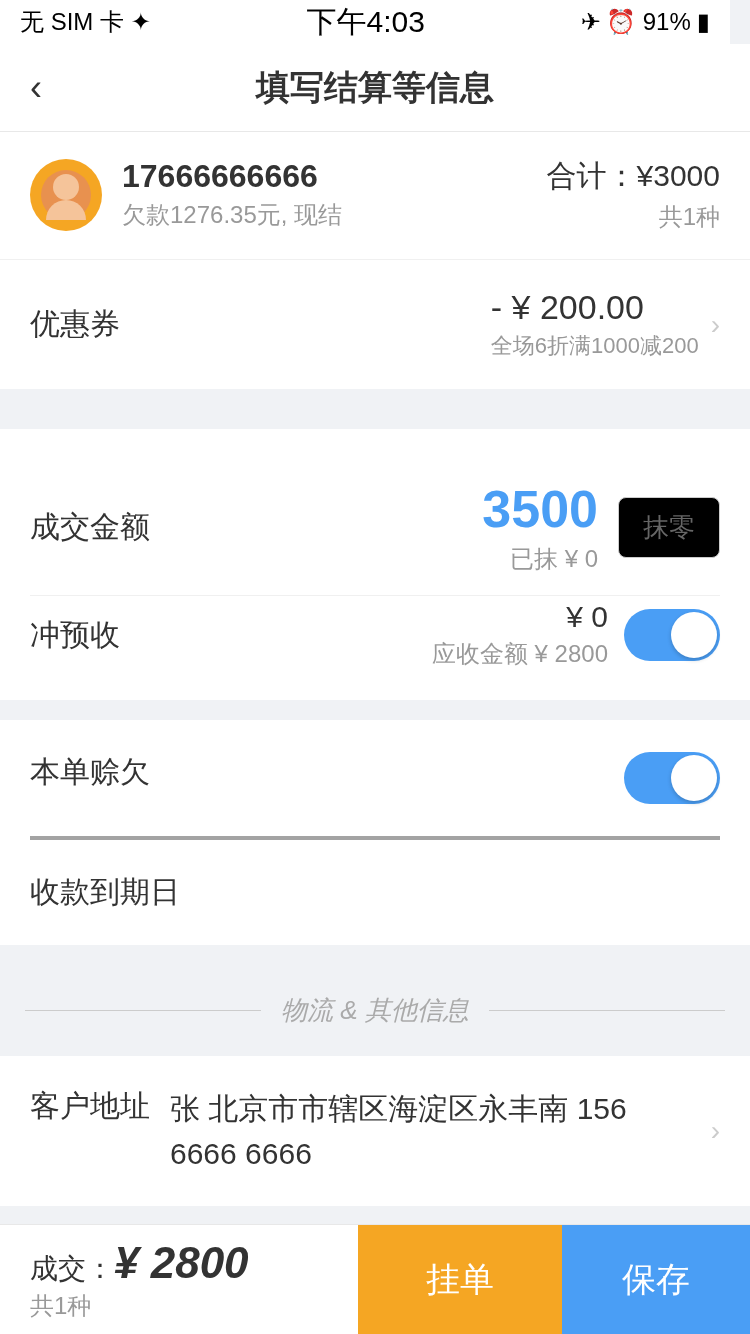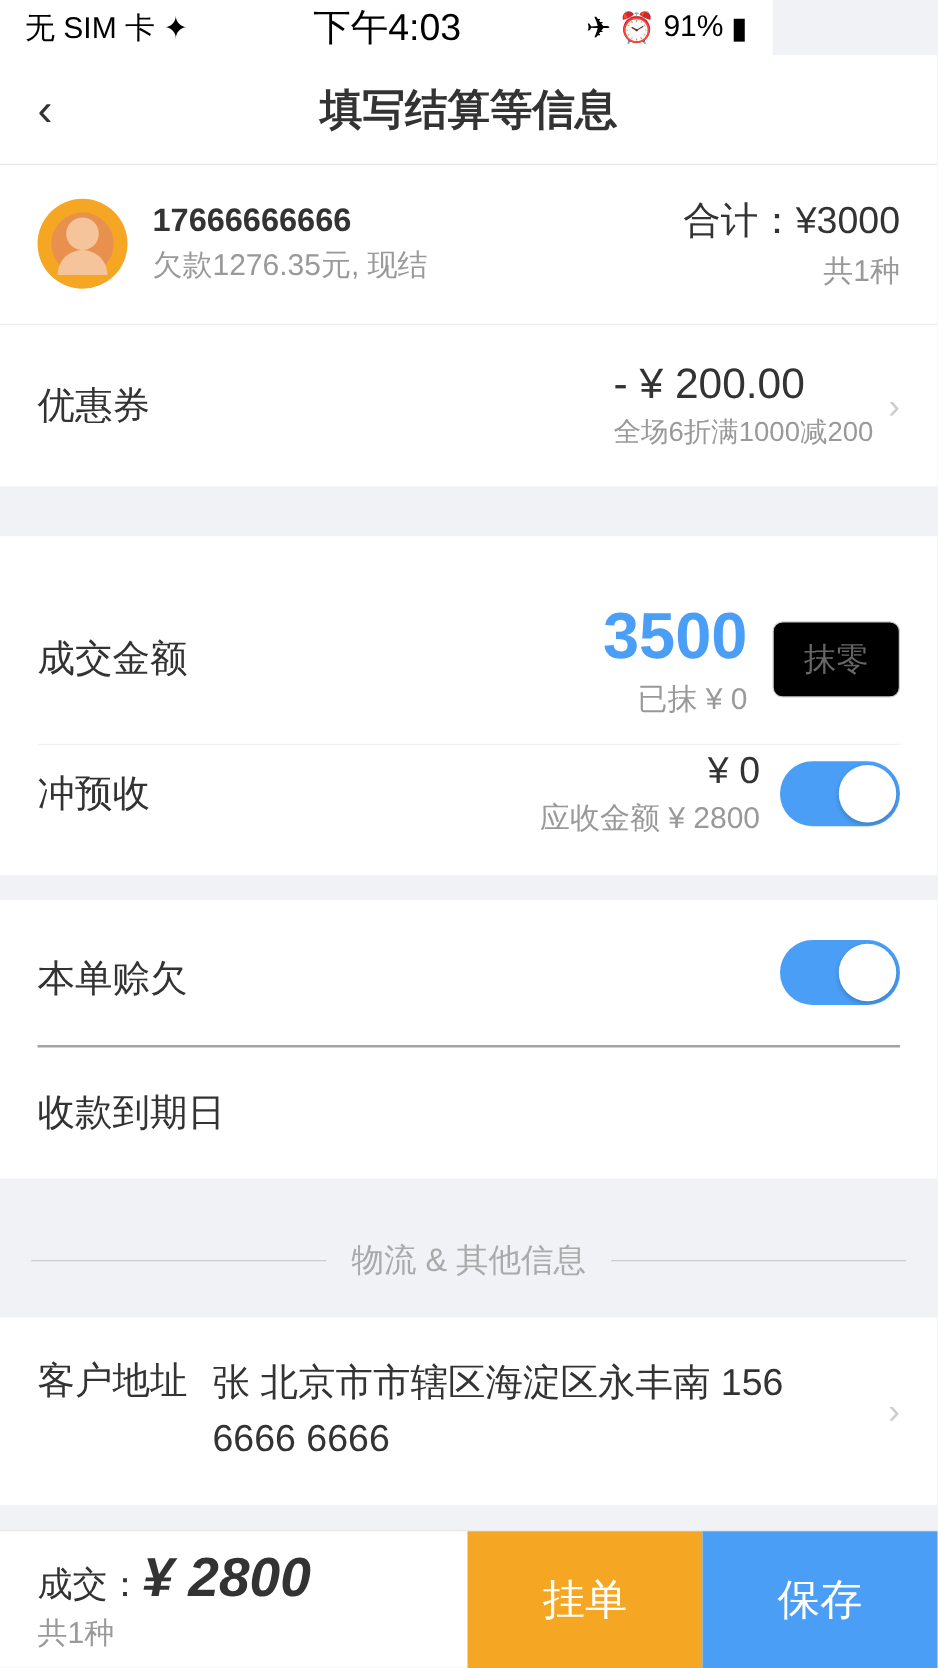"无 SIM 卡 ✦" .status-bar { width: 618px -> 730px }
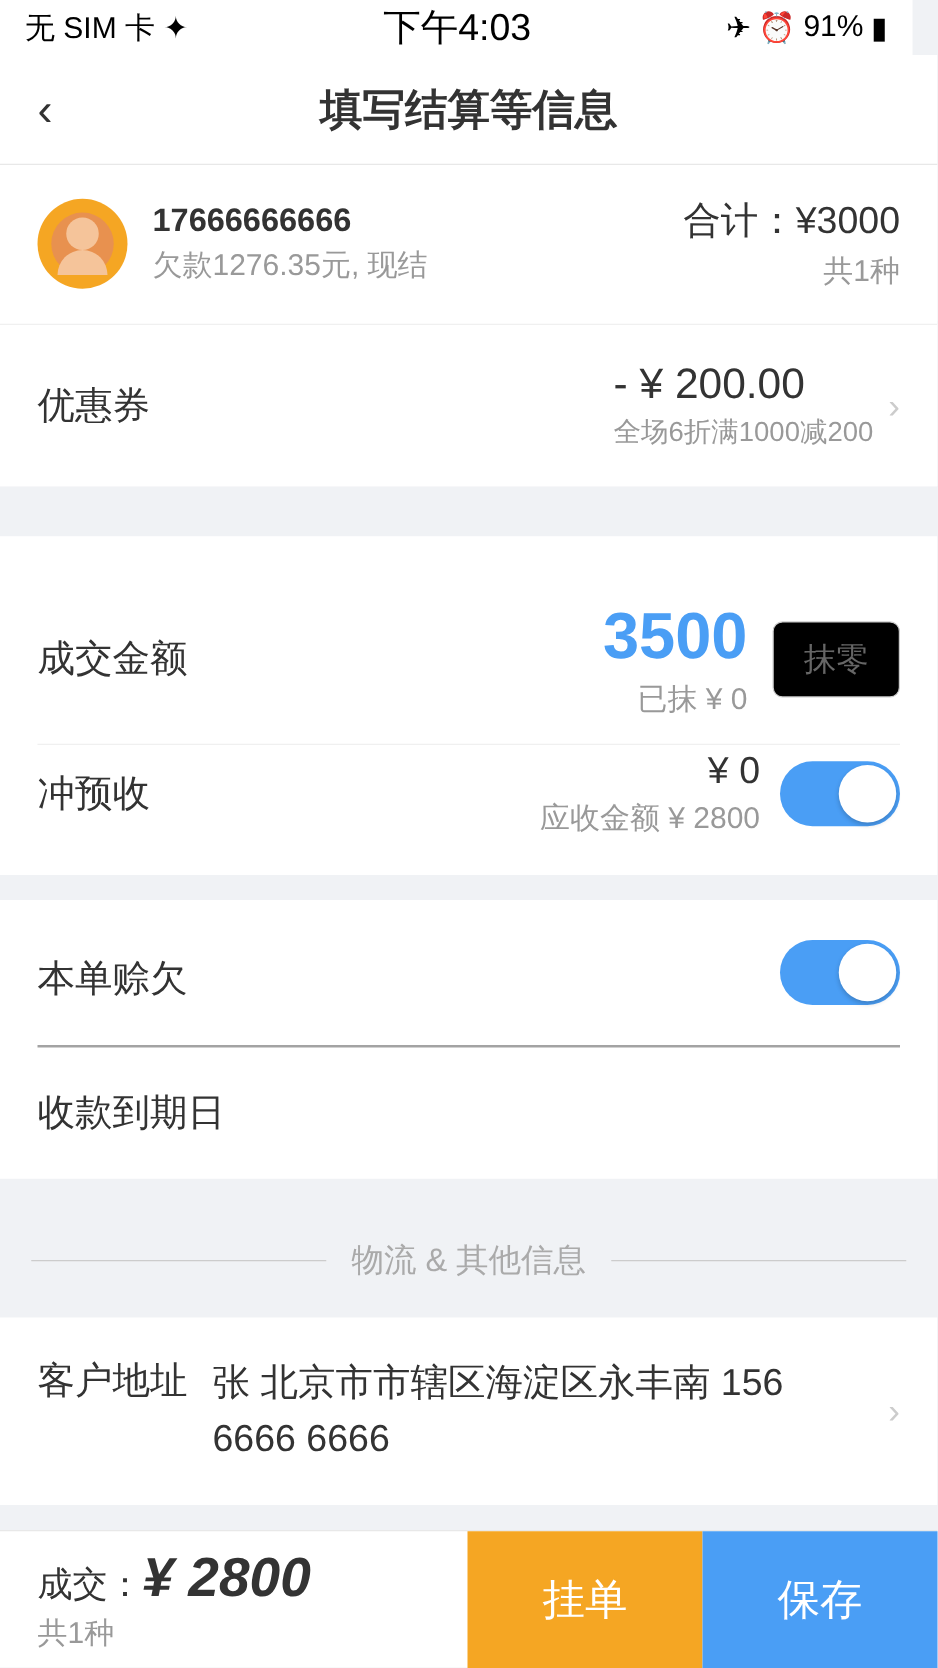"17666666666" .customer-phone { font-size: 26px -> 32px }
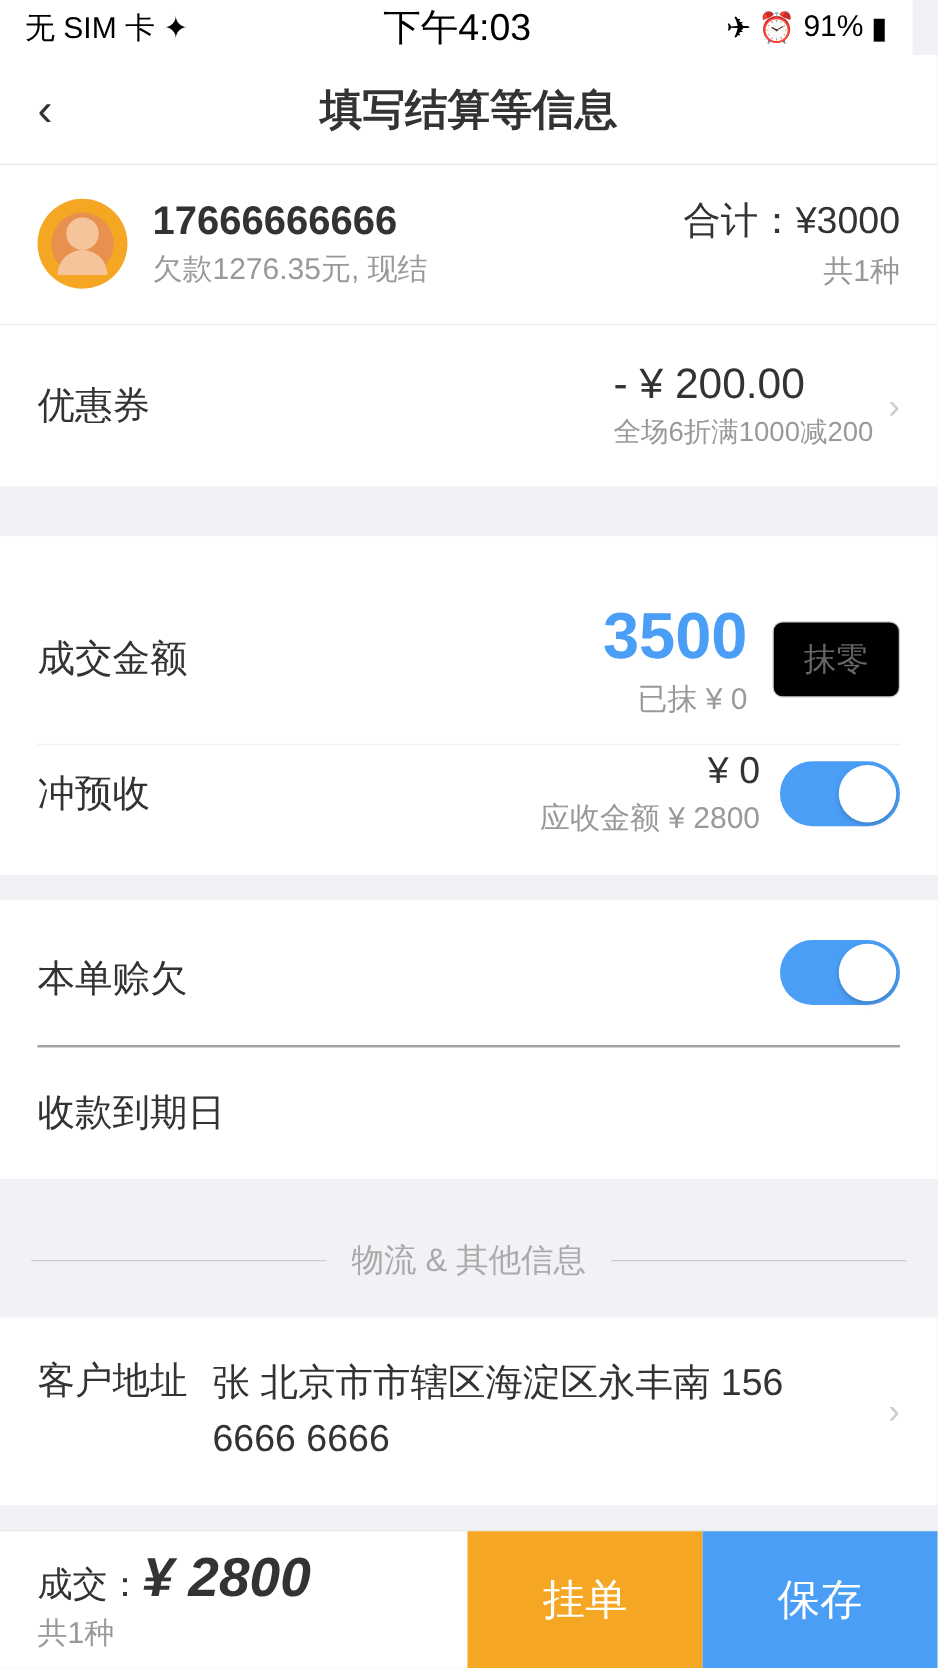"本单赊欠" .bad-debt-row { align-items: flex-end -> flex-start; border-bottom: 2px solid #a3a3a3 -> 4px solid #a3a3a3 }
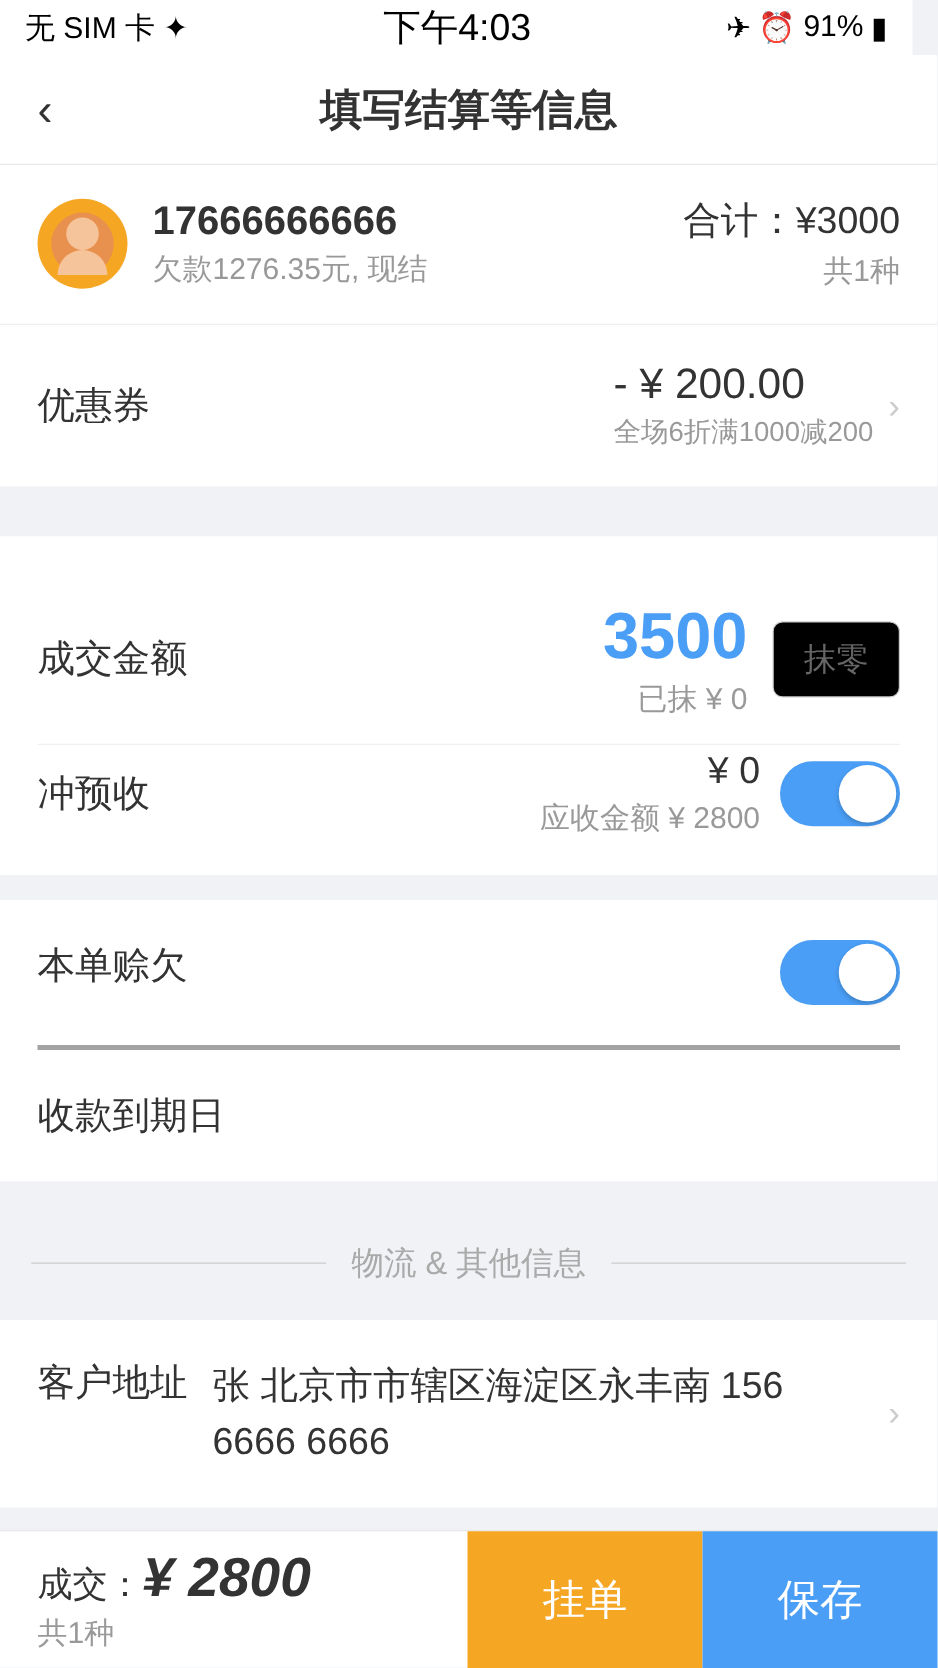"物流 & 其他信息" .logistics-header { font-style: none -> italic }
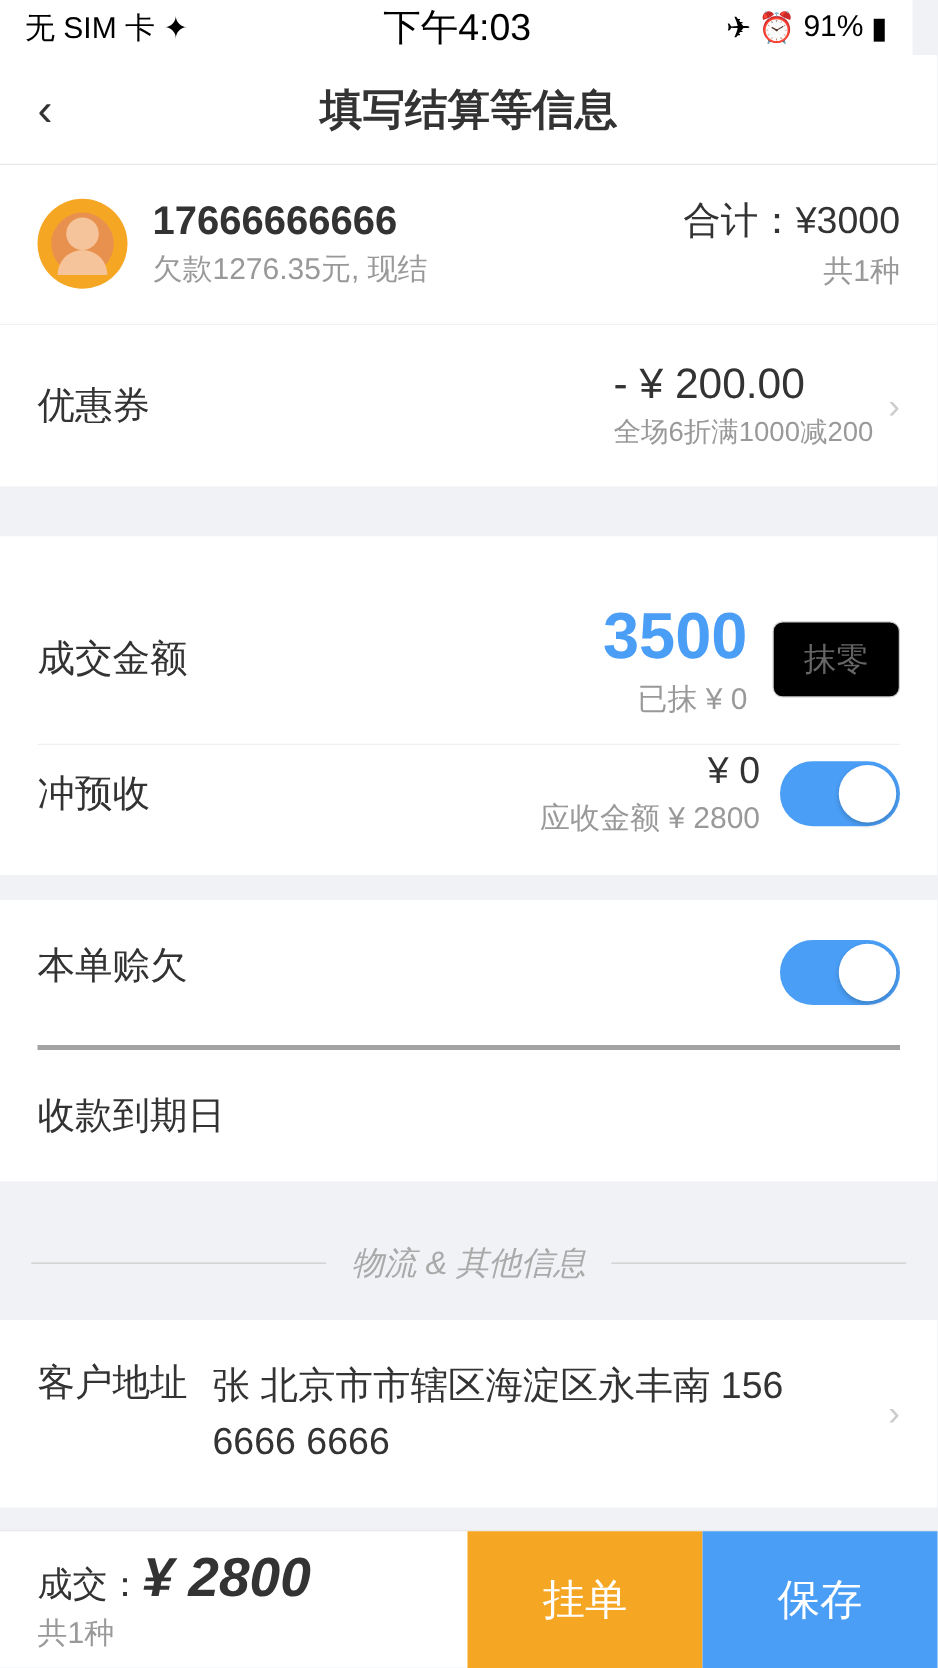"挂单" .btn-hold { width: 188px -> 204px }
